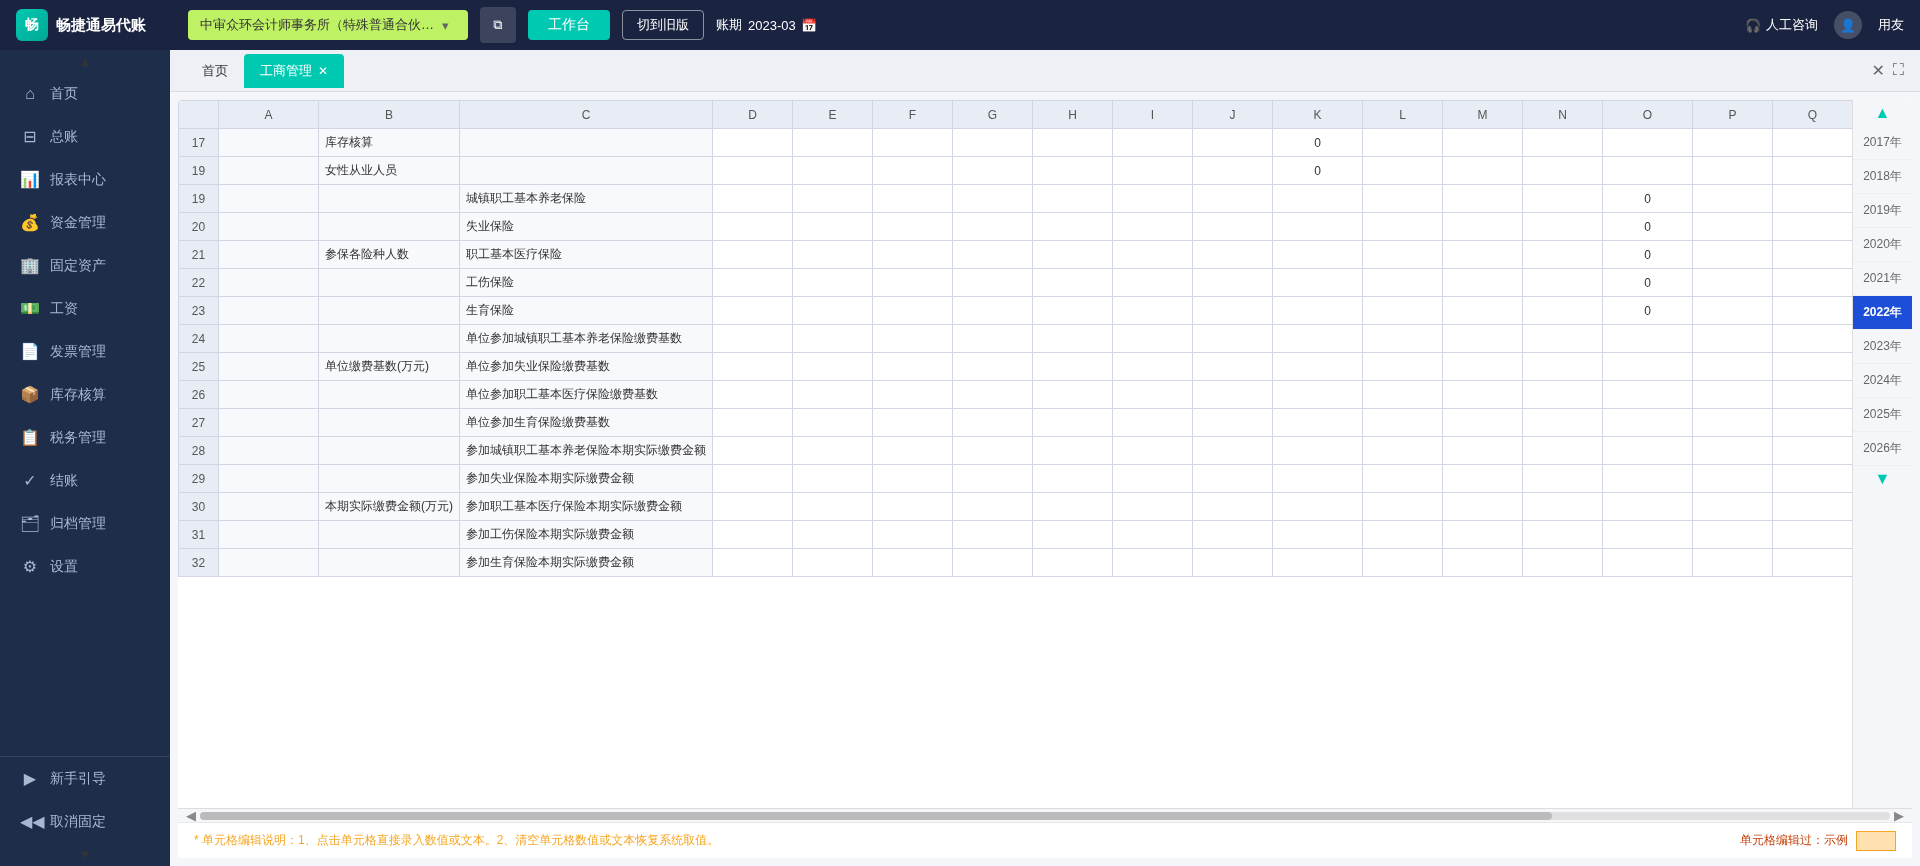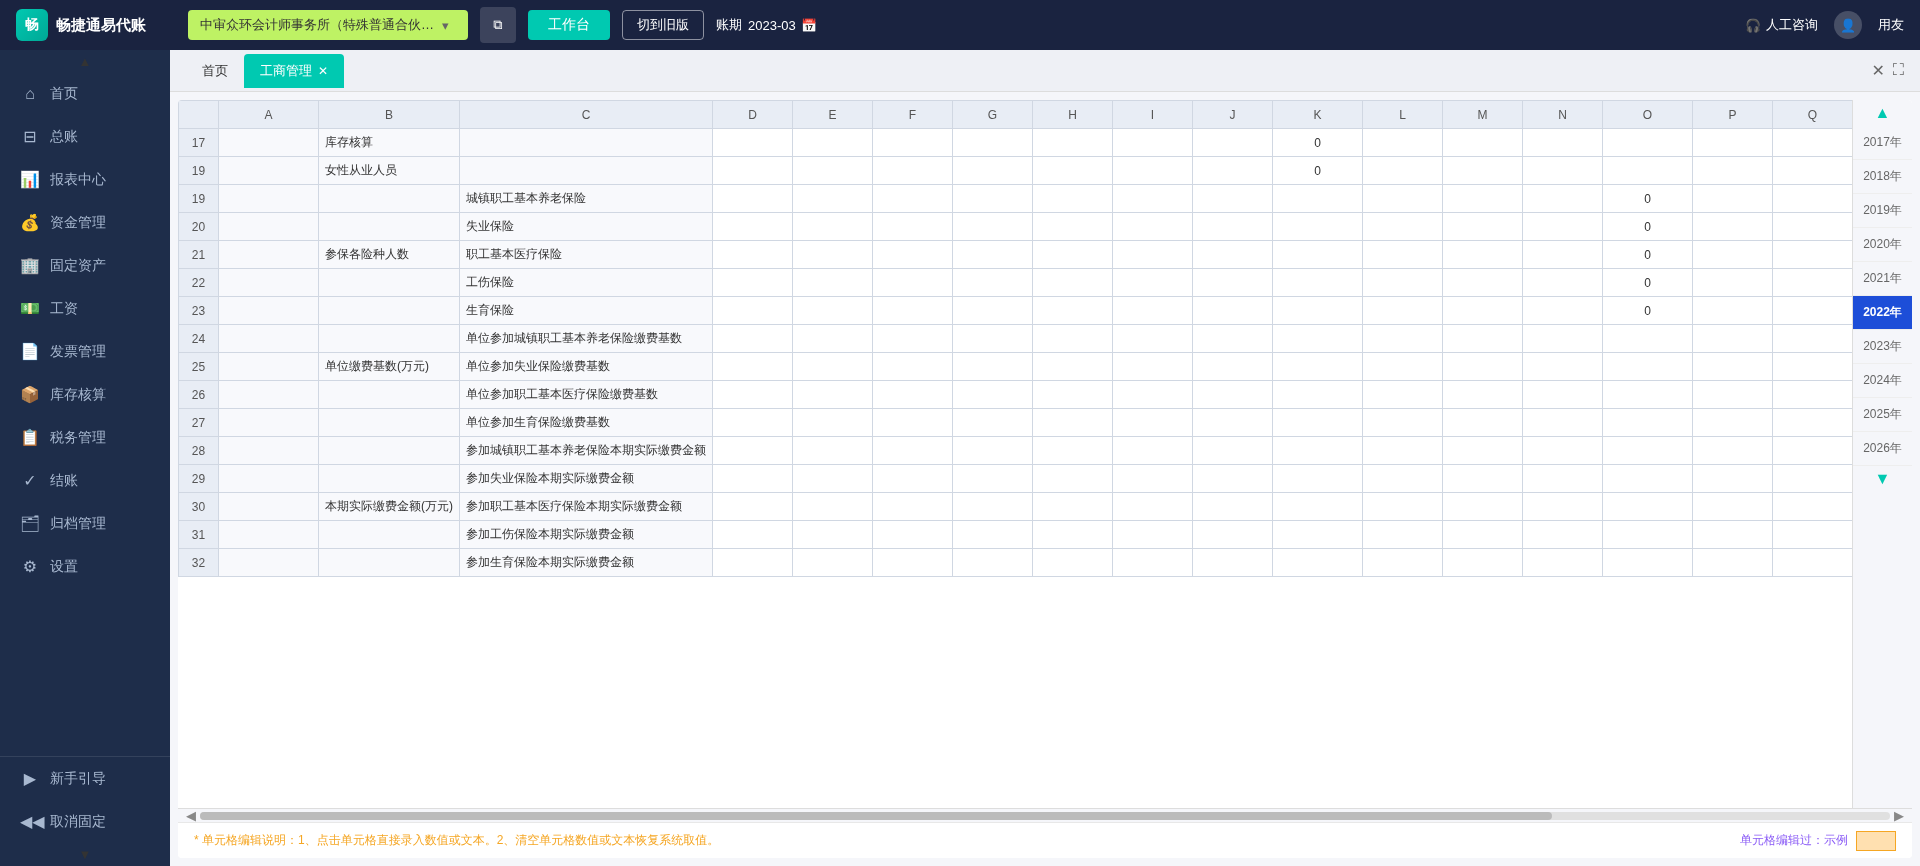"单元格编辑过：示例" .status-right { color: #8b5cf6 -> #c2410c }
